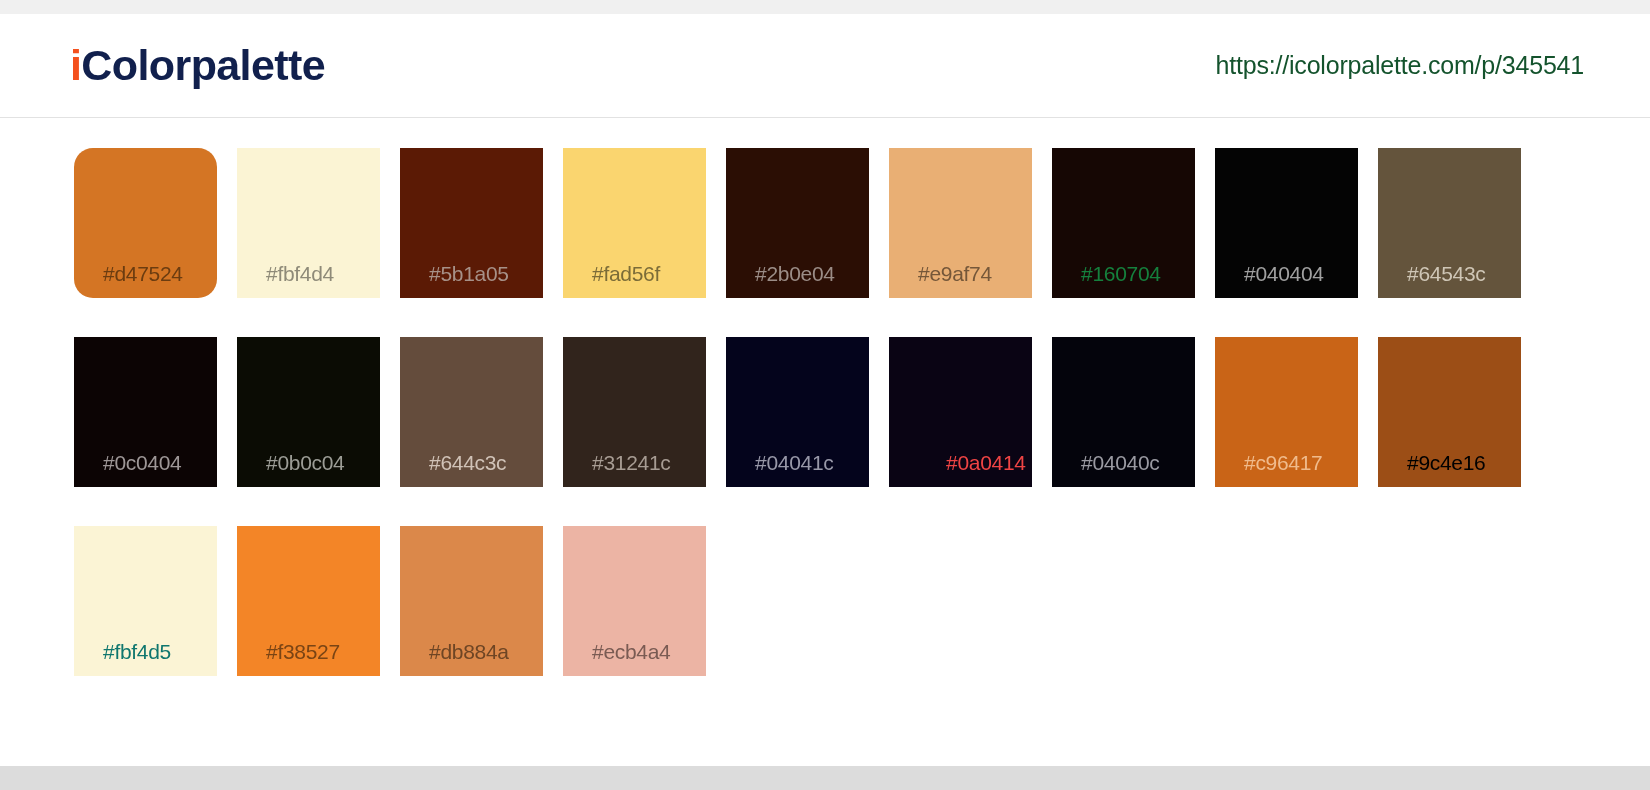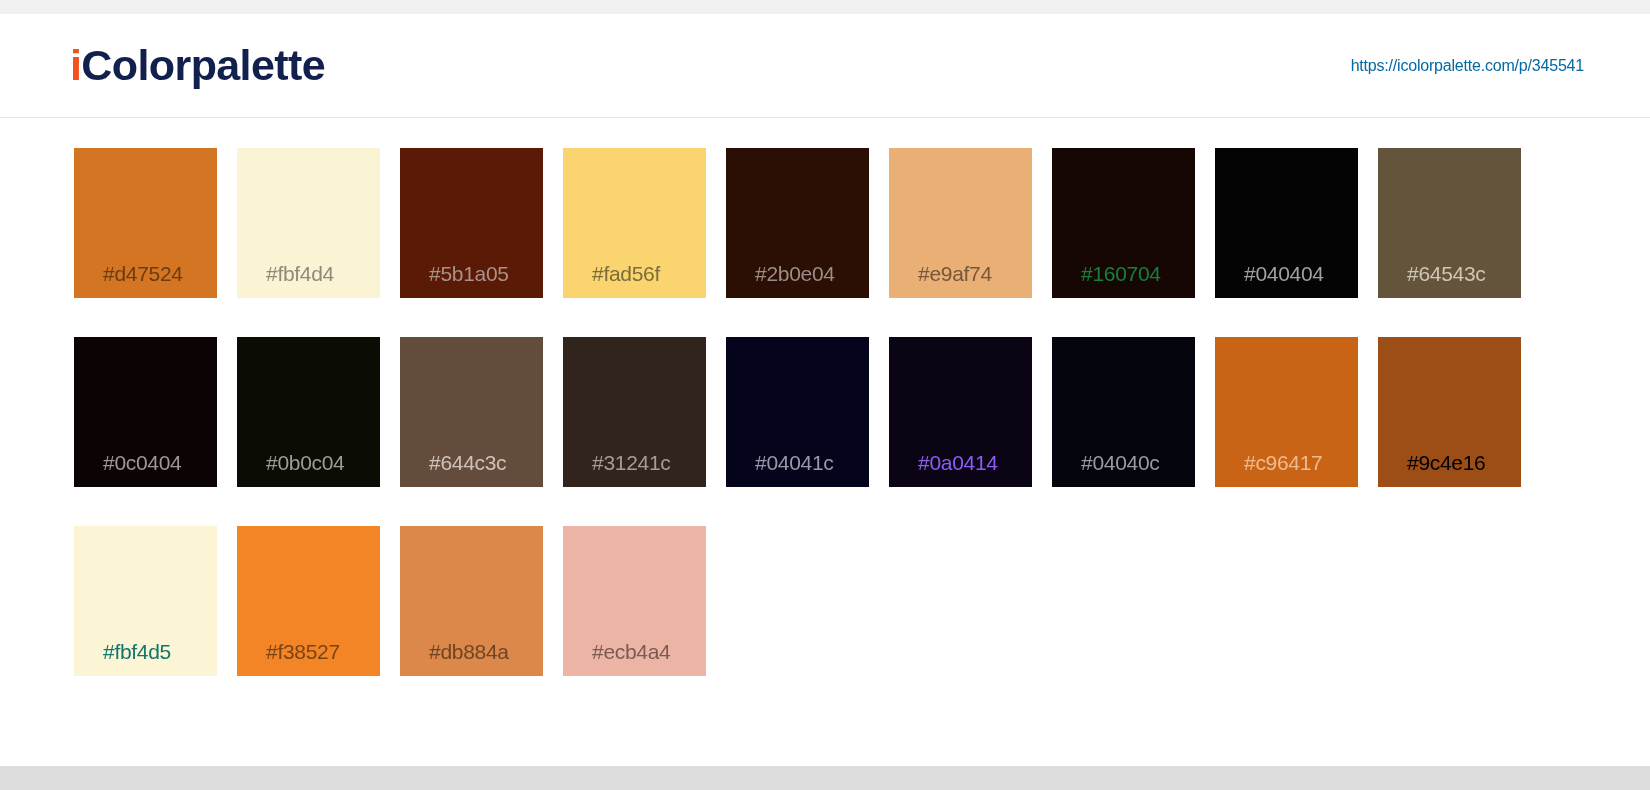"https://icolorpalette.com/p/345541" .header-url { color: #0369a1 -> #14532d; font-size: 16px -> 25px }
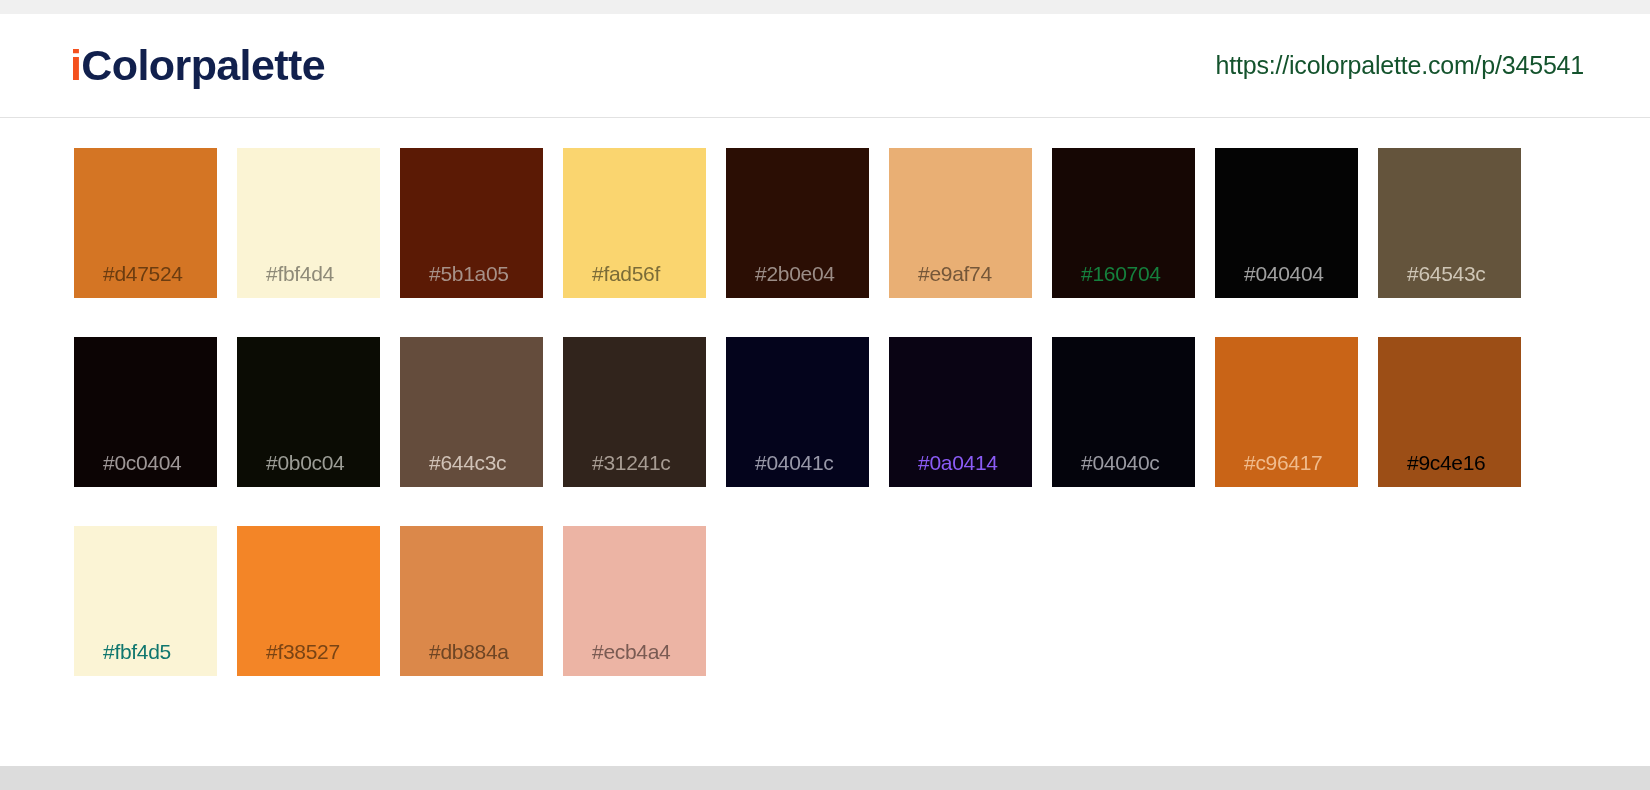"#d47524" div.swatch { border-radius: none -> 19px }
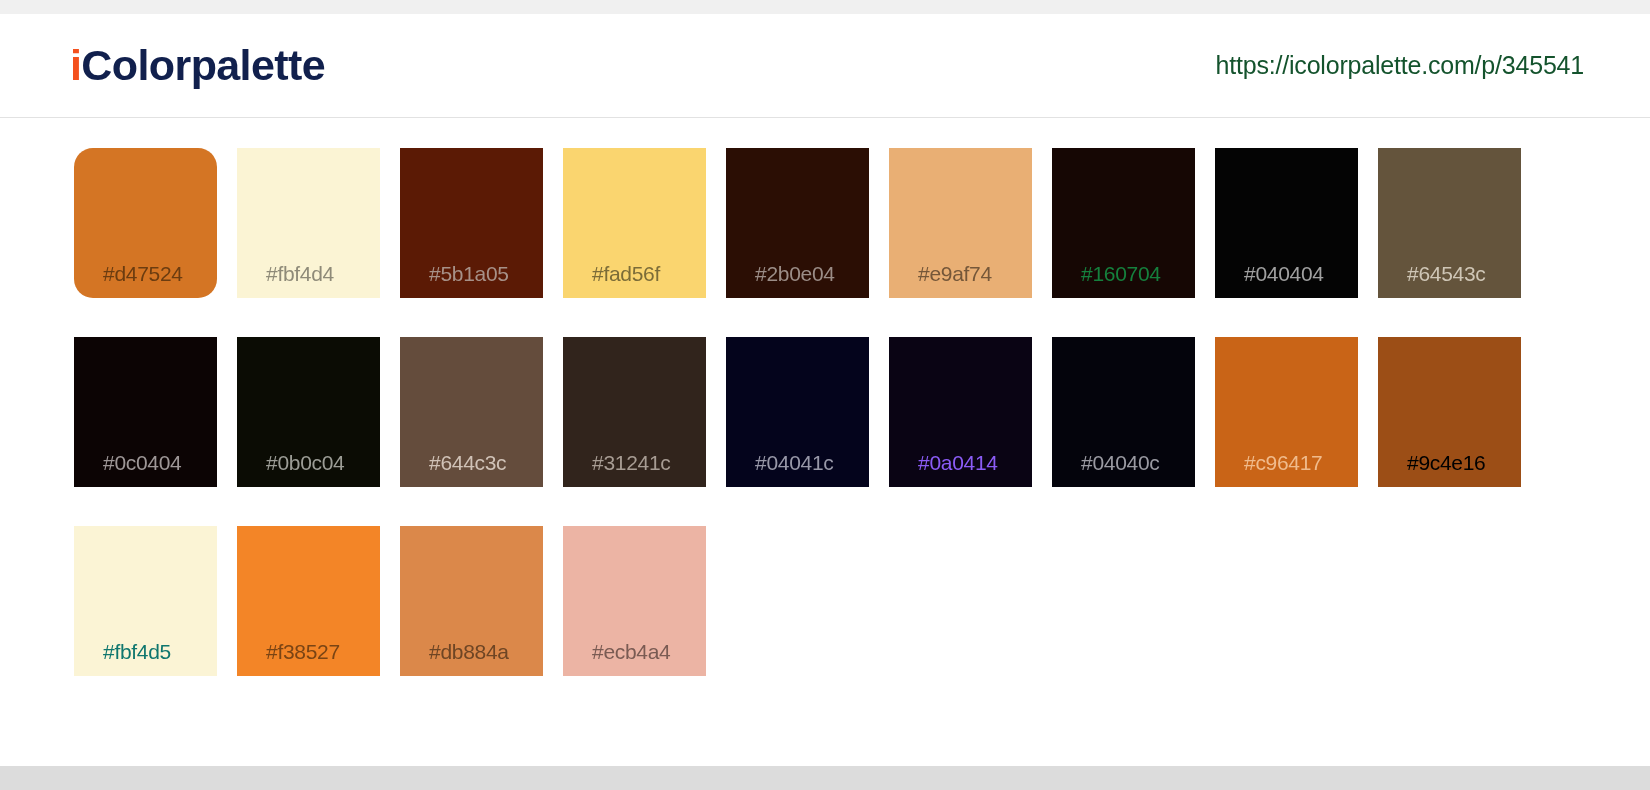"#0a0414" span.swatch-label { color: #8b5cf6 -> #ef4444; margin-left: none -> 28px }
